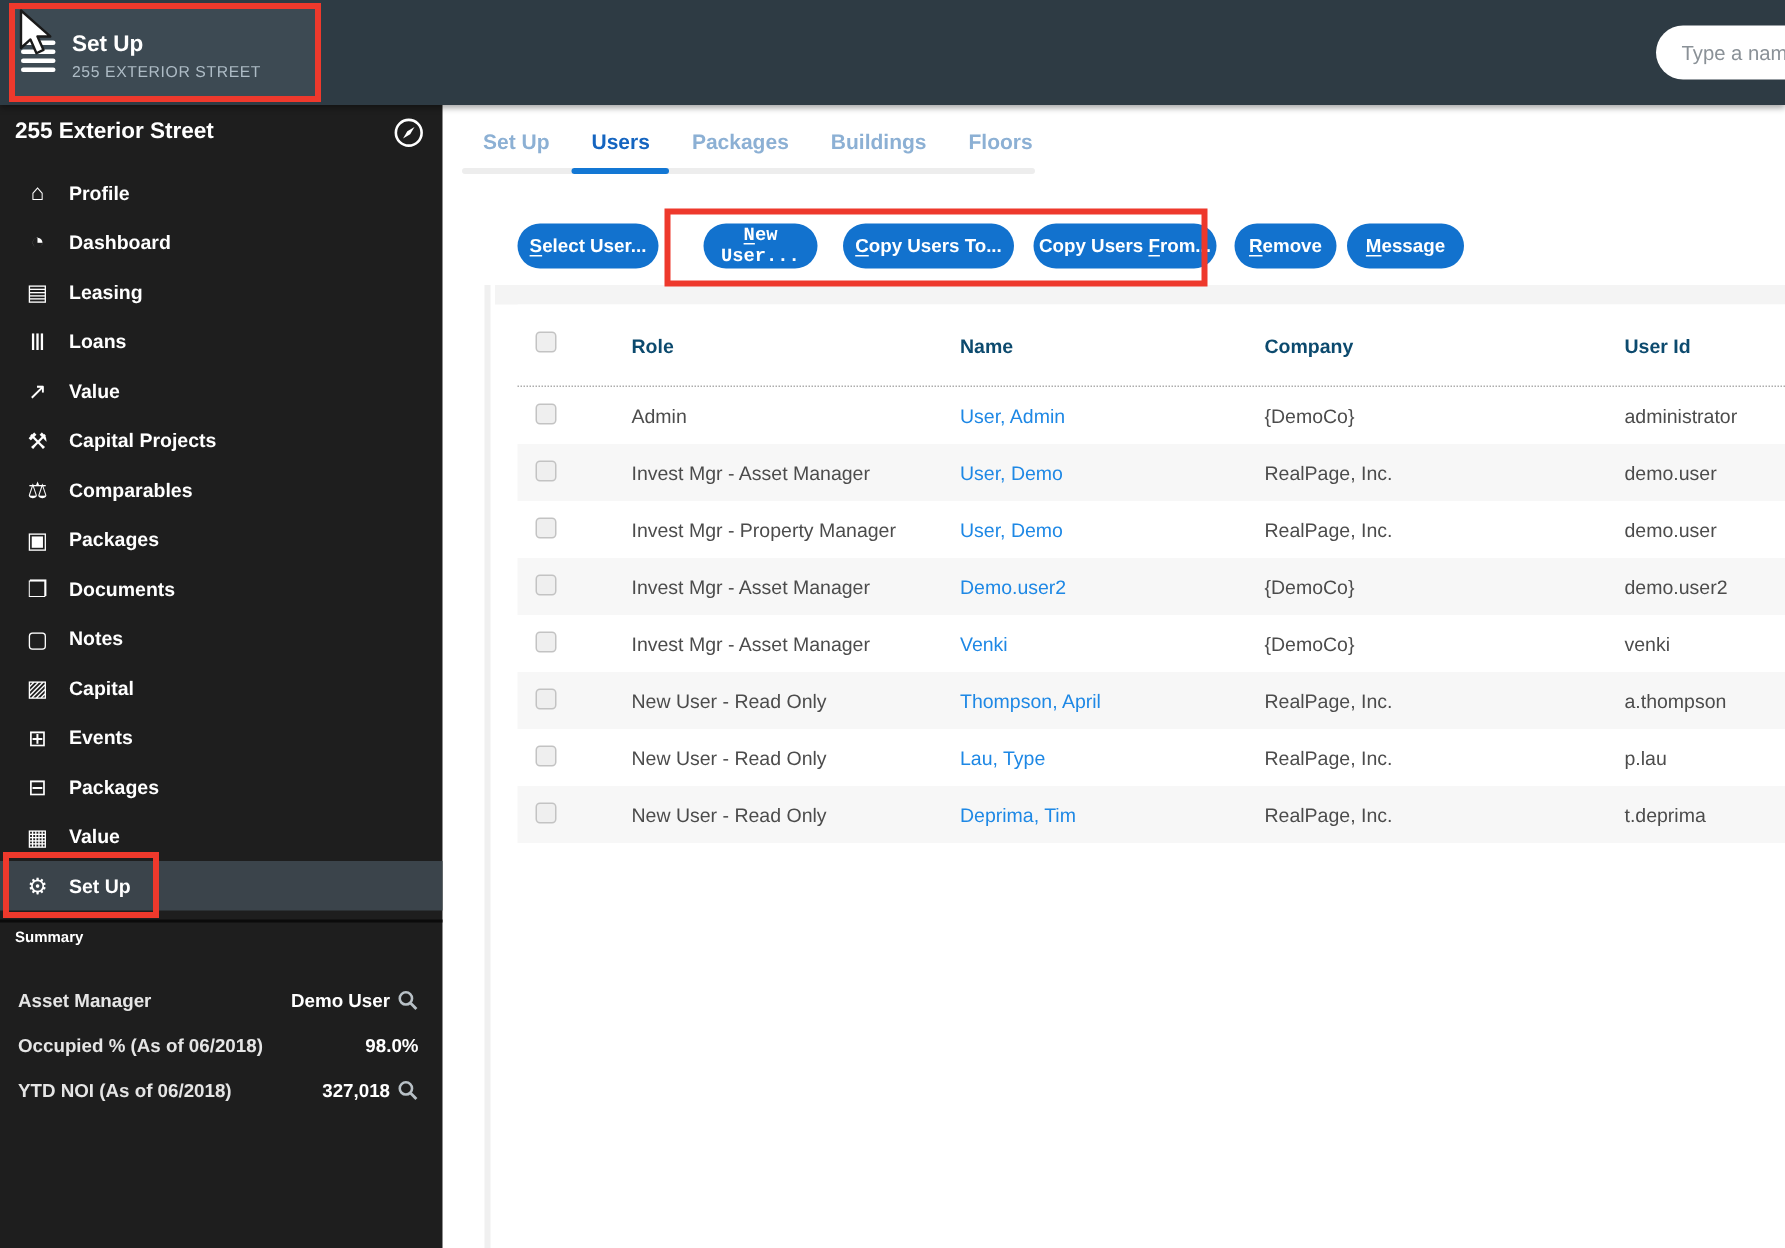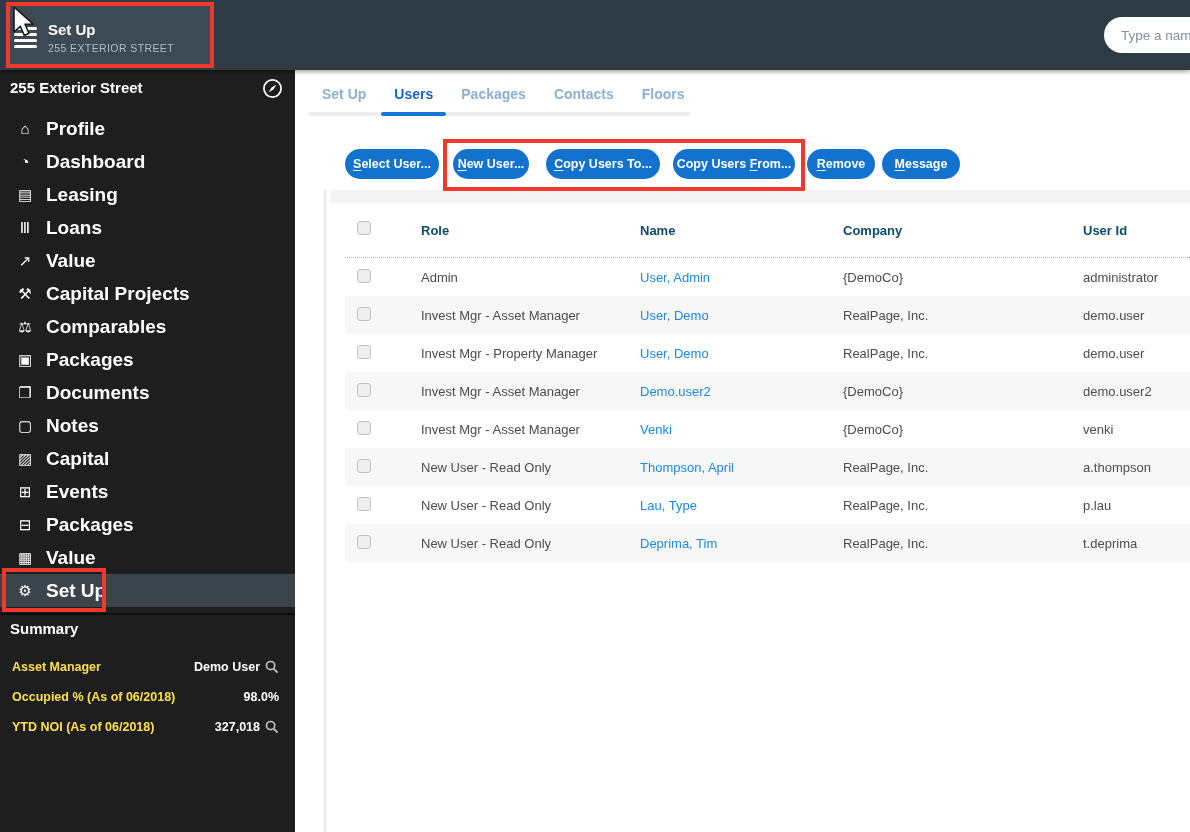"Contacts" span.tab { text: Contacts -> Buildings }
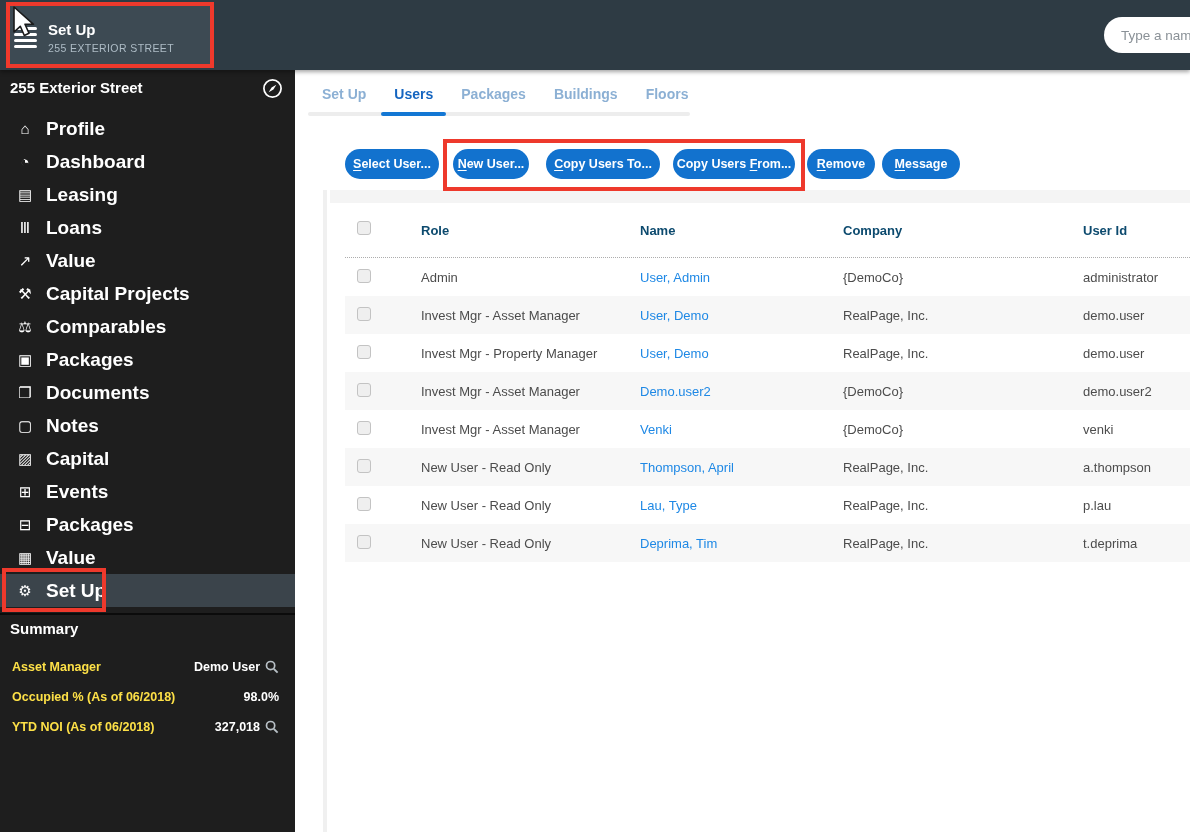"Profile" .mi .lb { font-size: 19px -> 13px }
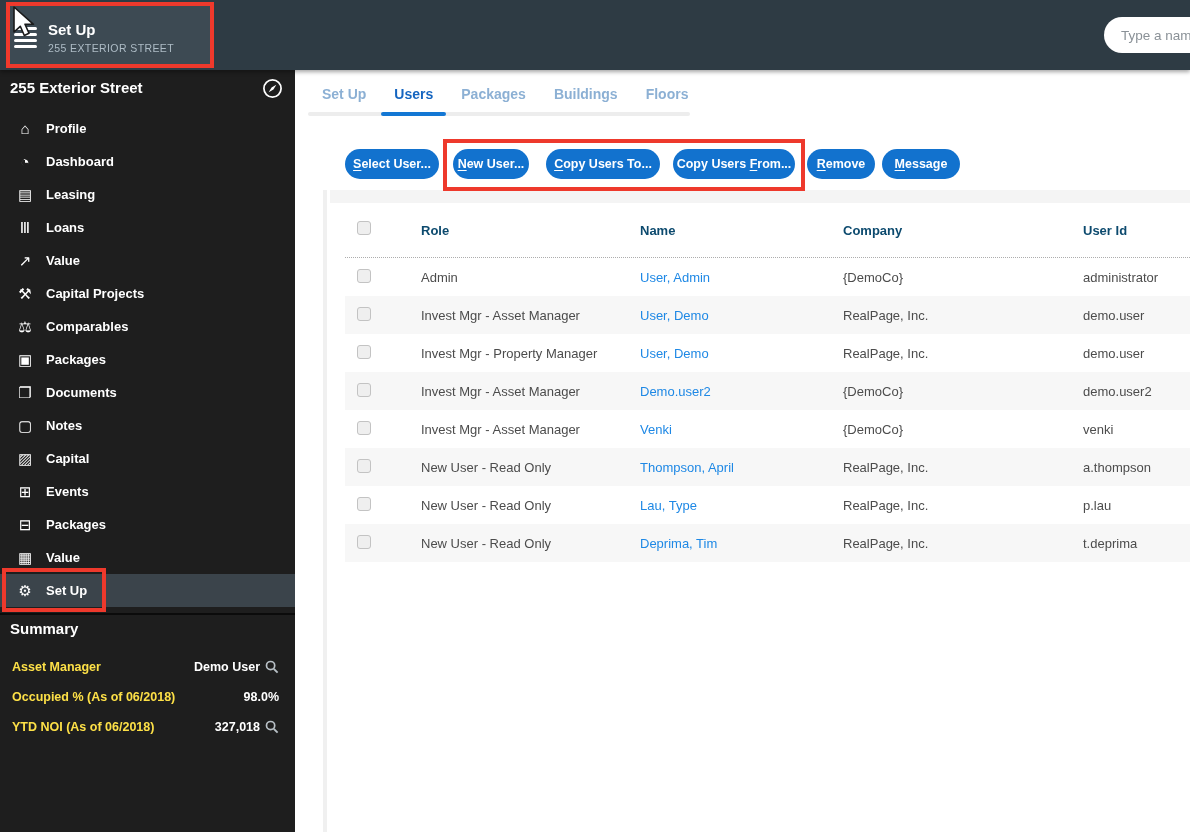"New User..." #b2 { font-family: none -> Liberation Mono, monospace; margin-left: 14px -> 30px }
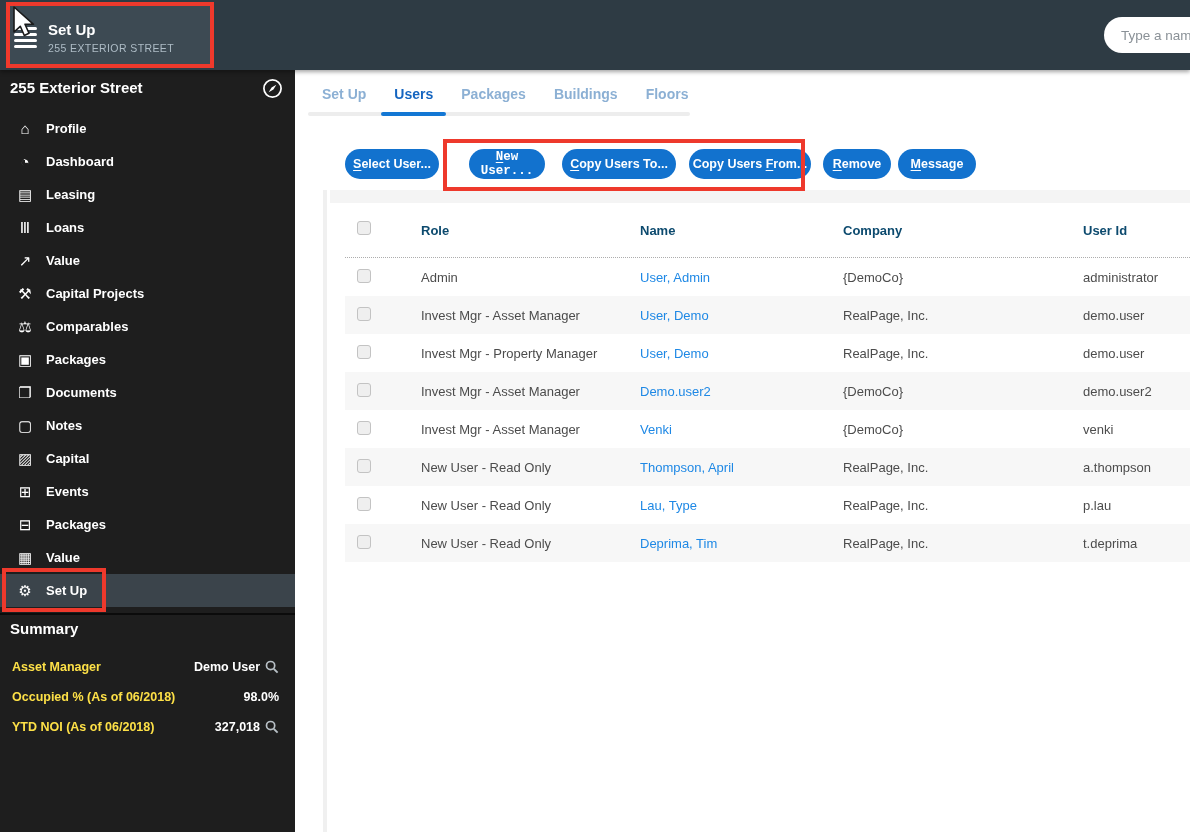"Summary" #summary-h { font-size: 15px -> 10px }
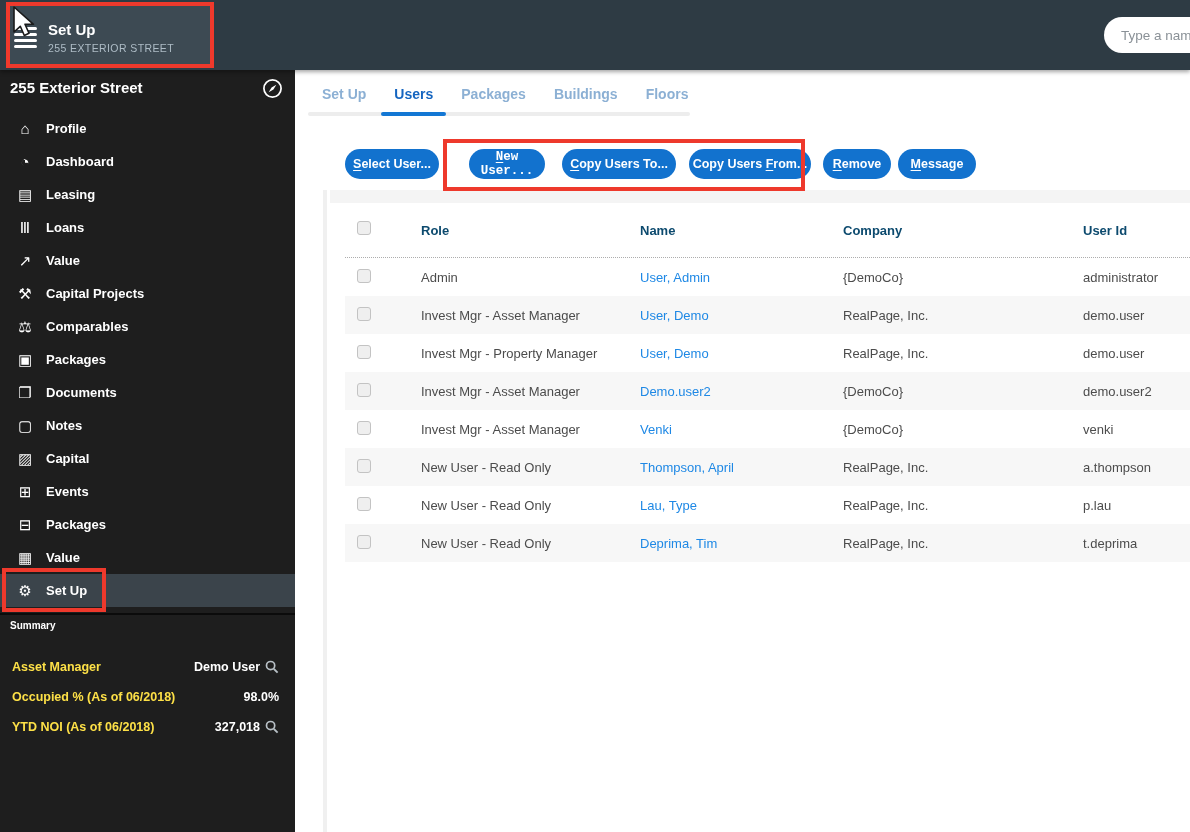"Asset Manager" .srow .sl { color: #fde047 -> #e5e5e5 }
